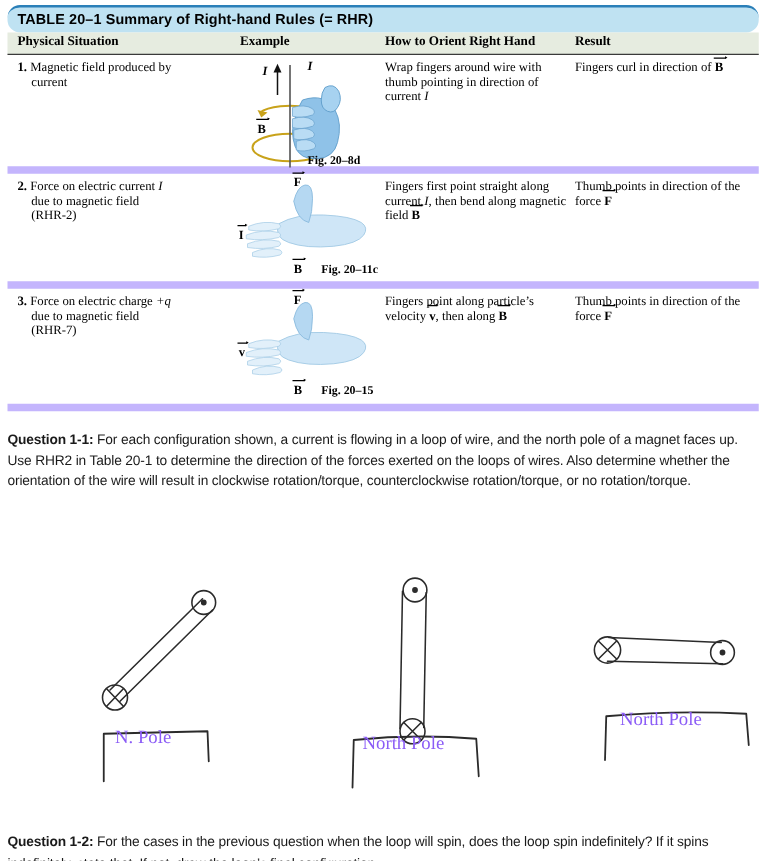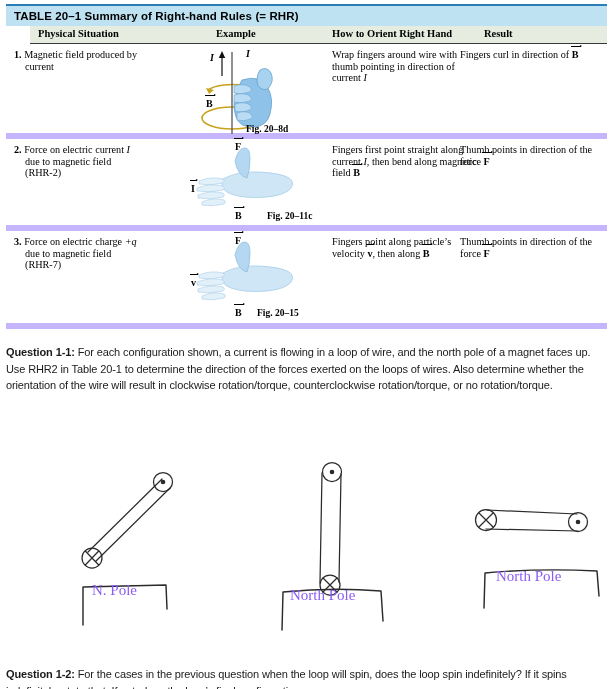"TABLE 20–1 Summary of Right-hand" .table-title-bar { border-radius: none -> 10px }
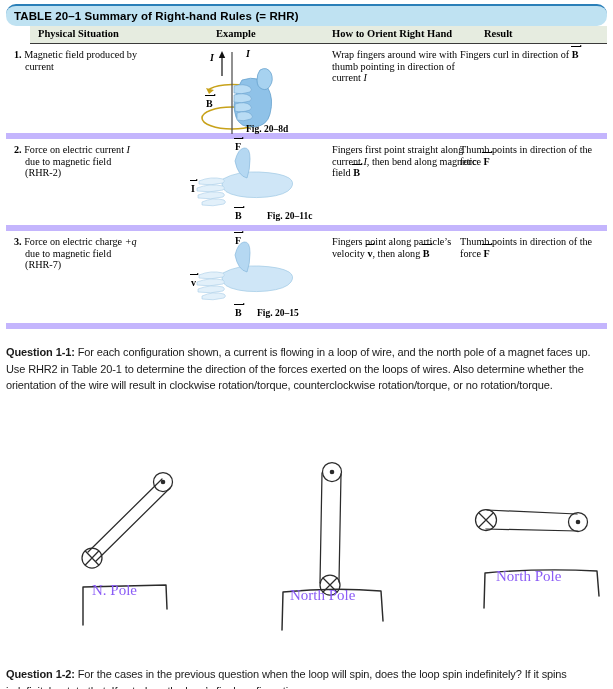"Physical Situation" .table-head { margin-left: 24px -> none }
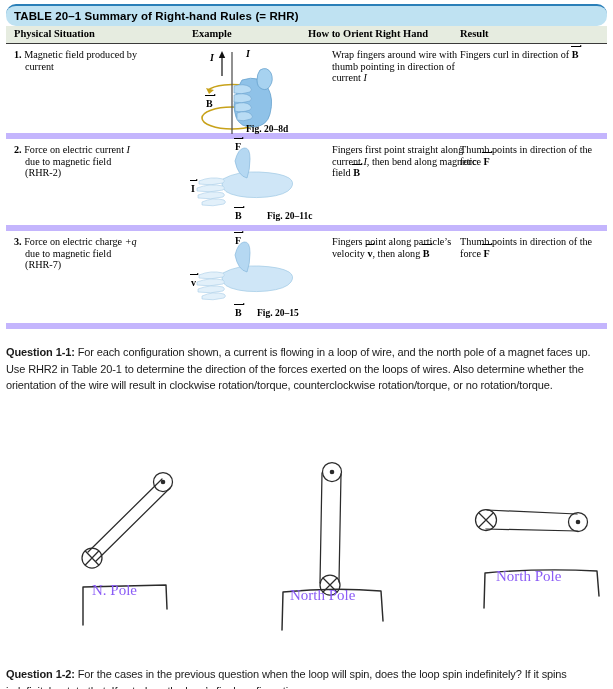"Wrap fingers around wire with" .cell.k3 { margin-left: 24px -> none }
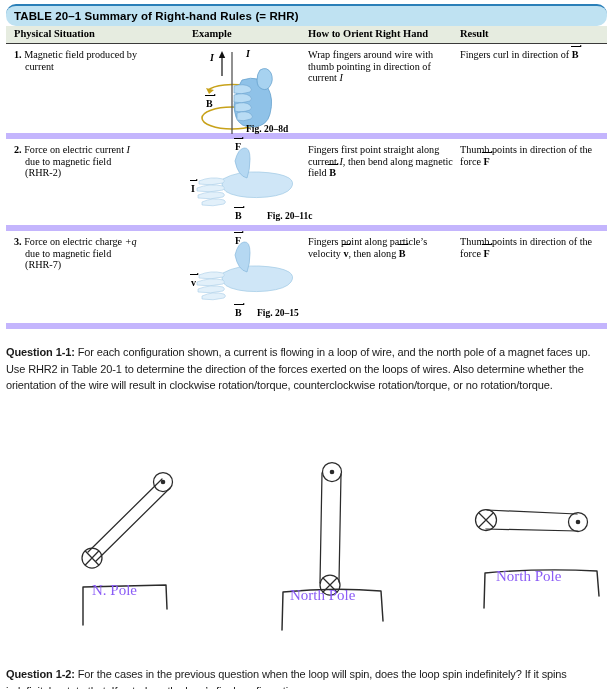"Fig. 20–11c" span.figcap { left: 76px -> 66px }
